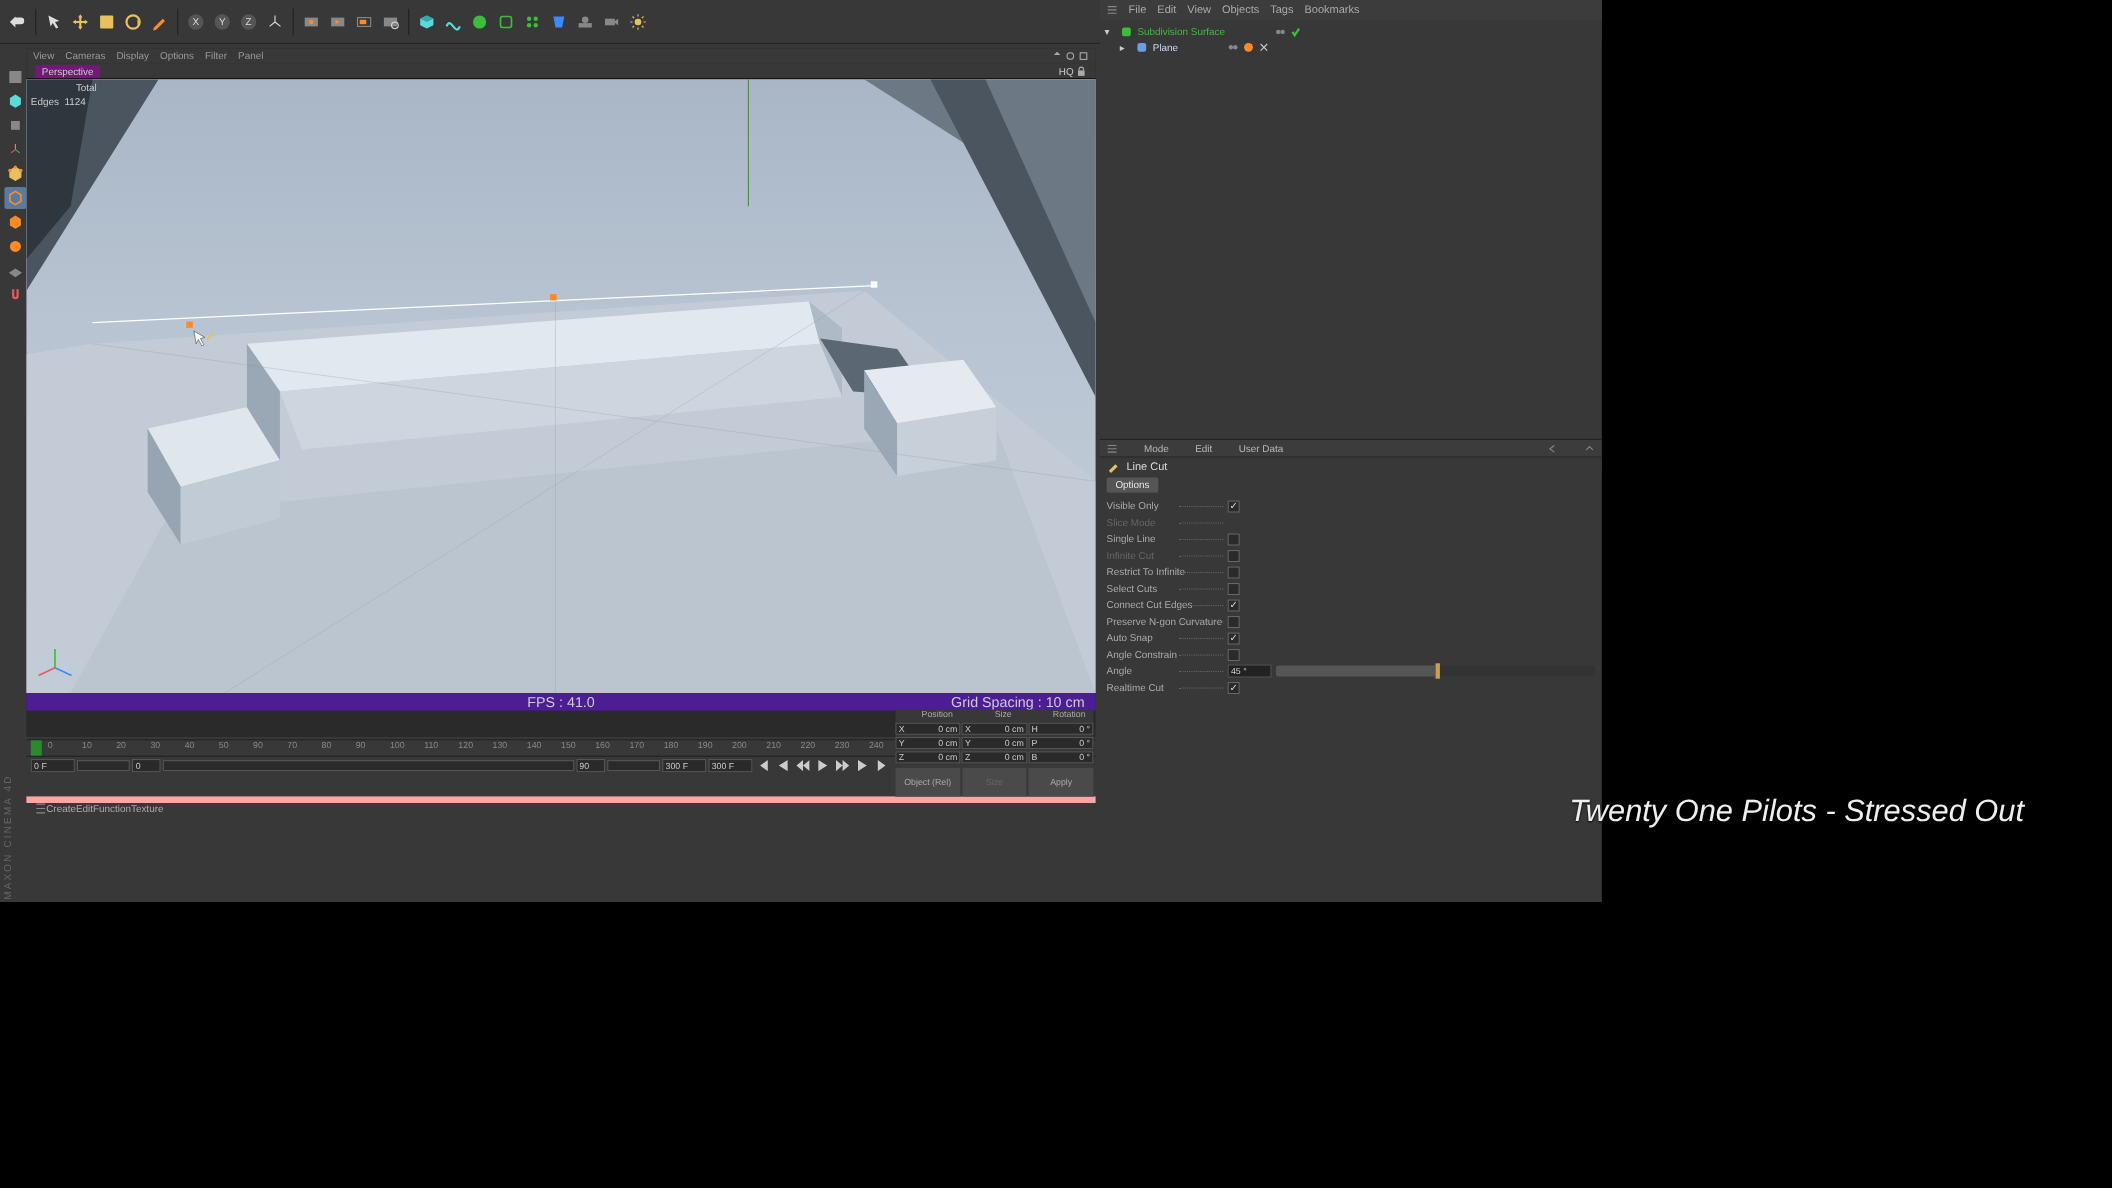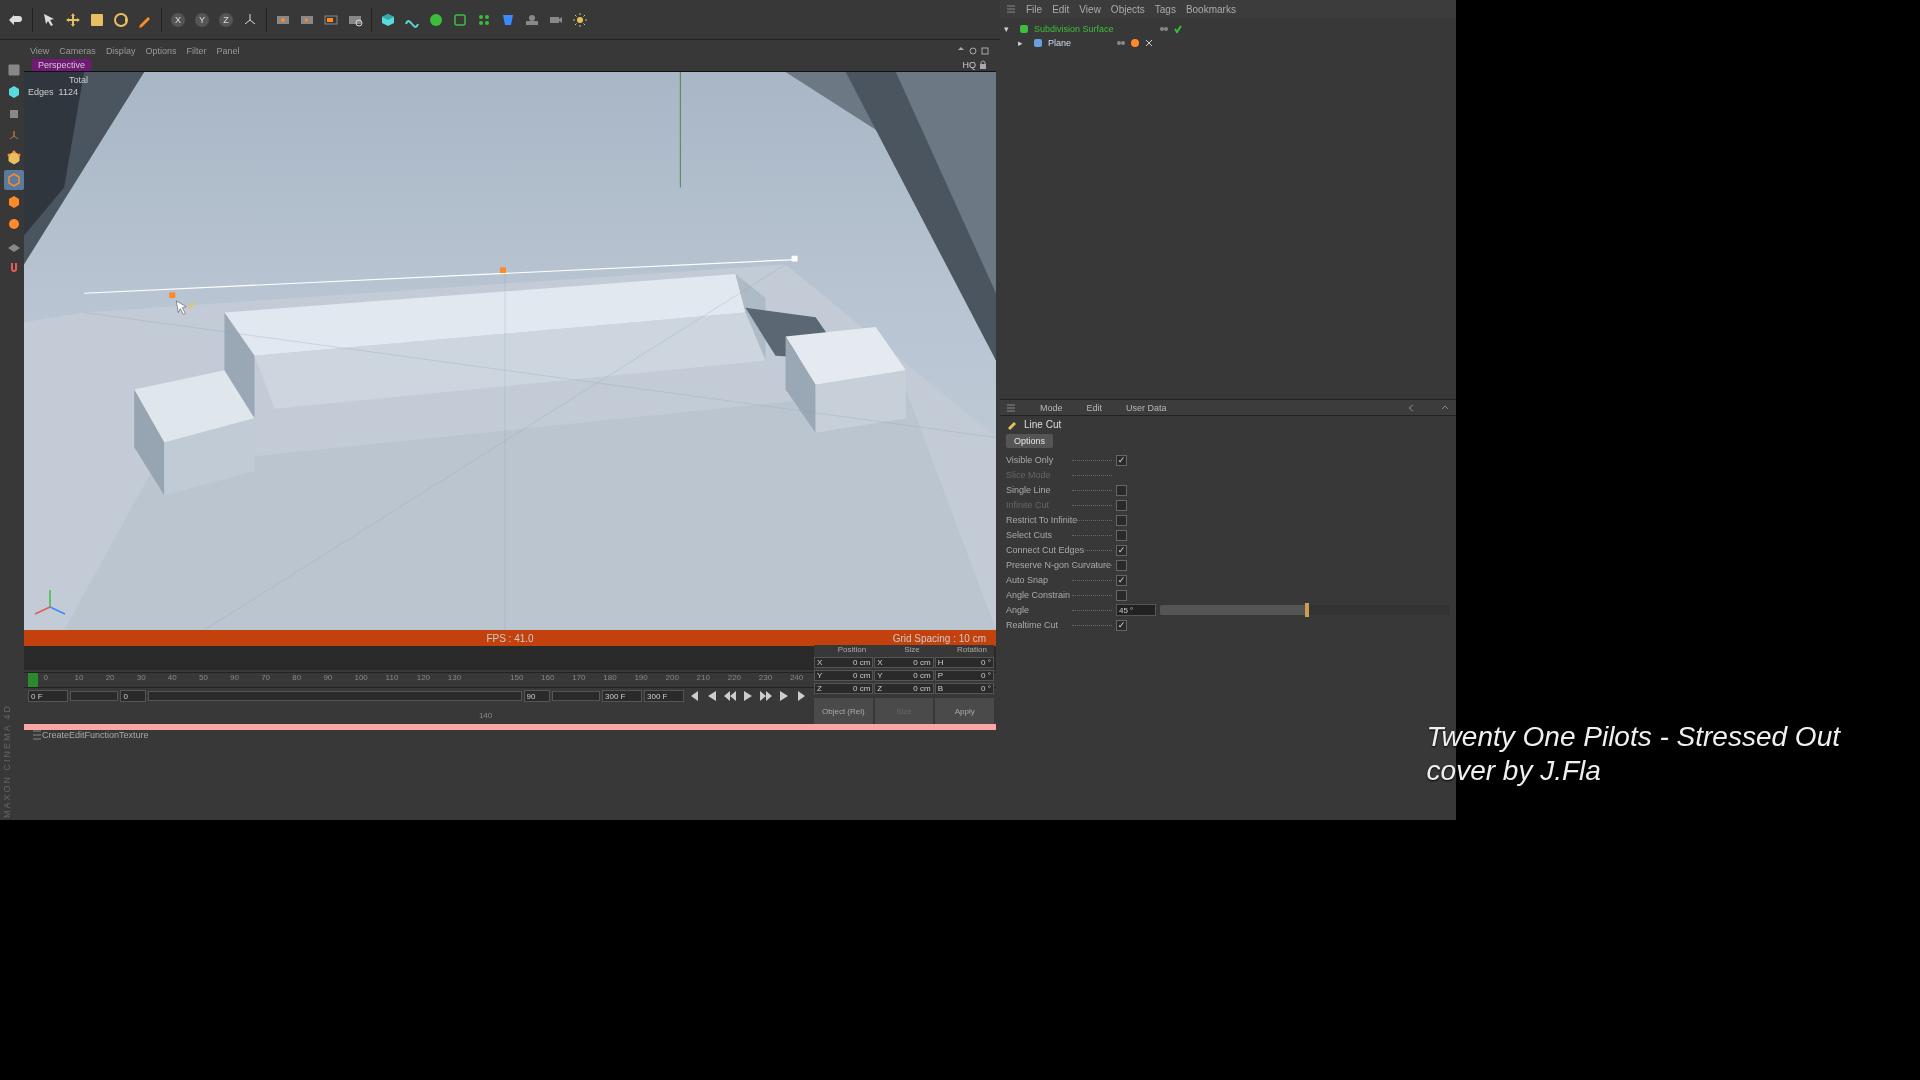"FPS : 41.0" .vp-footer { background: #c2410c -> #4c1d95; font-size: 10px -> 13px }
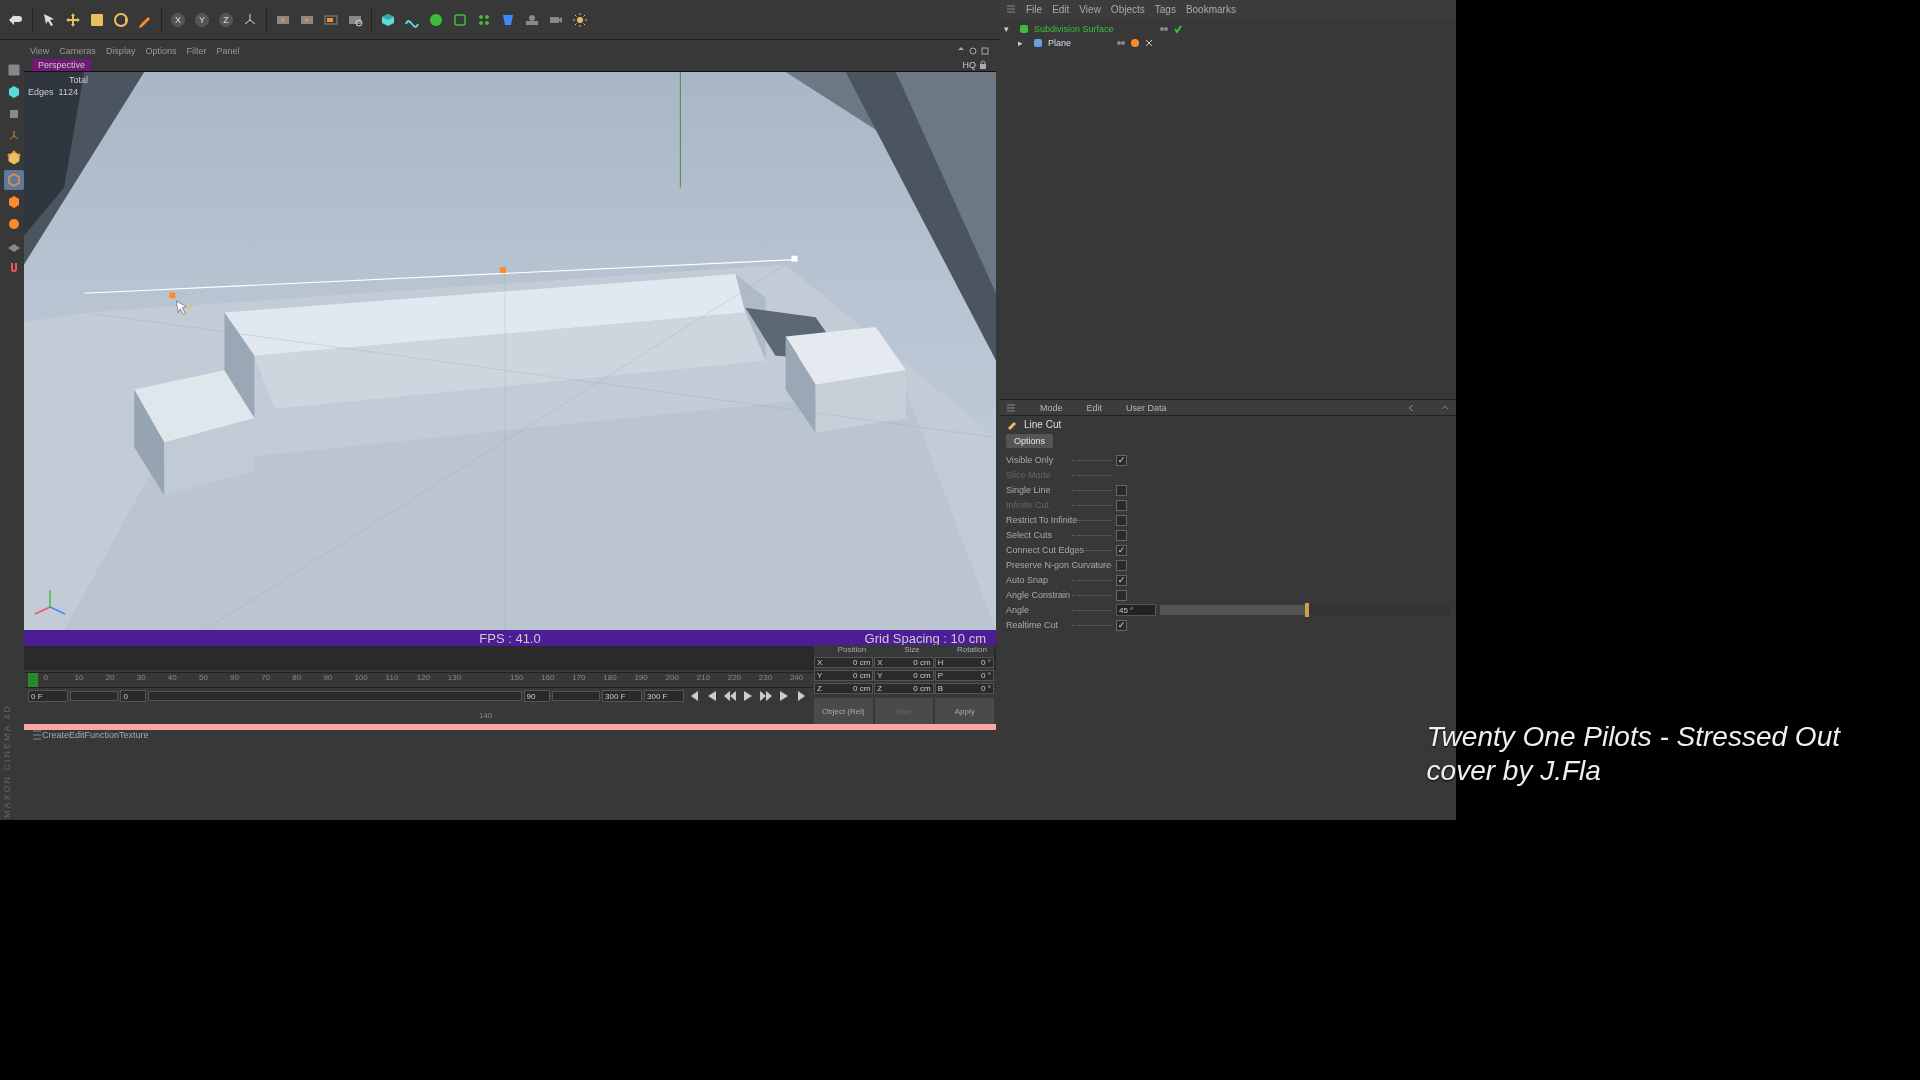"140" span.tick { margin-top: 38px -> none }
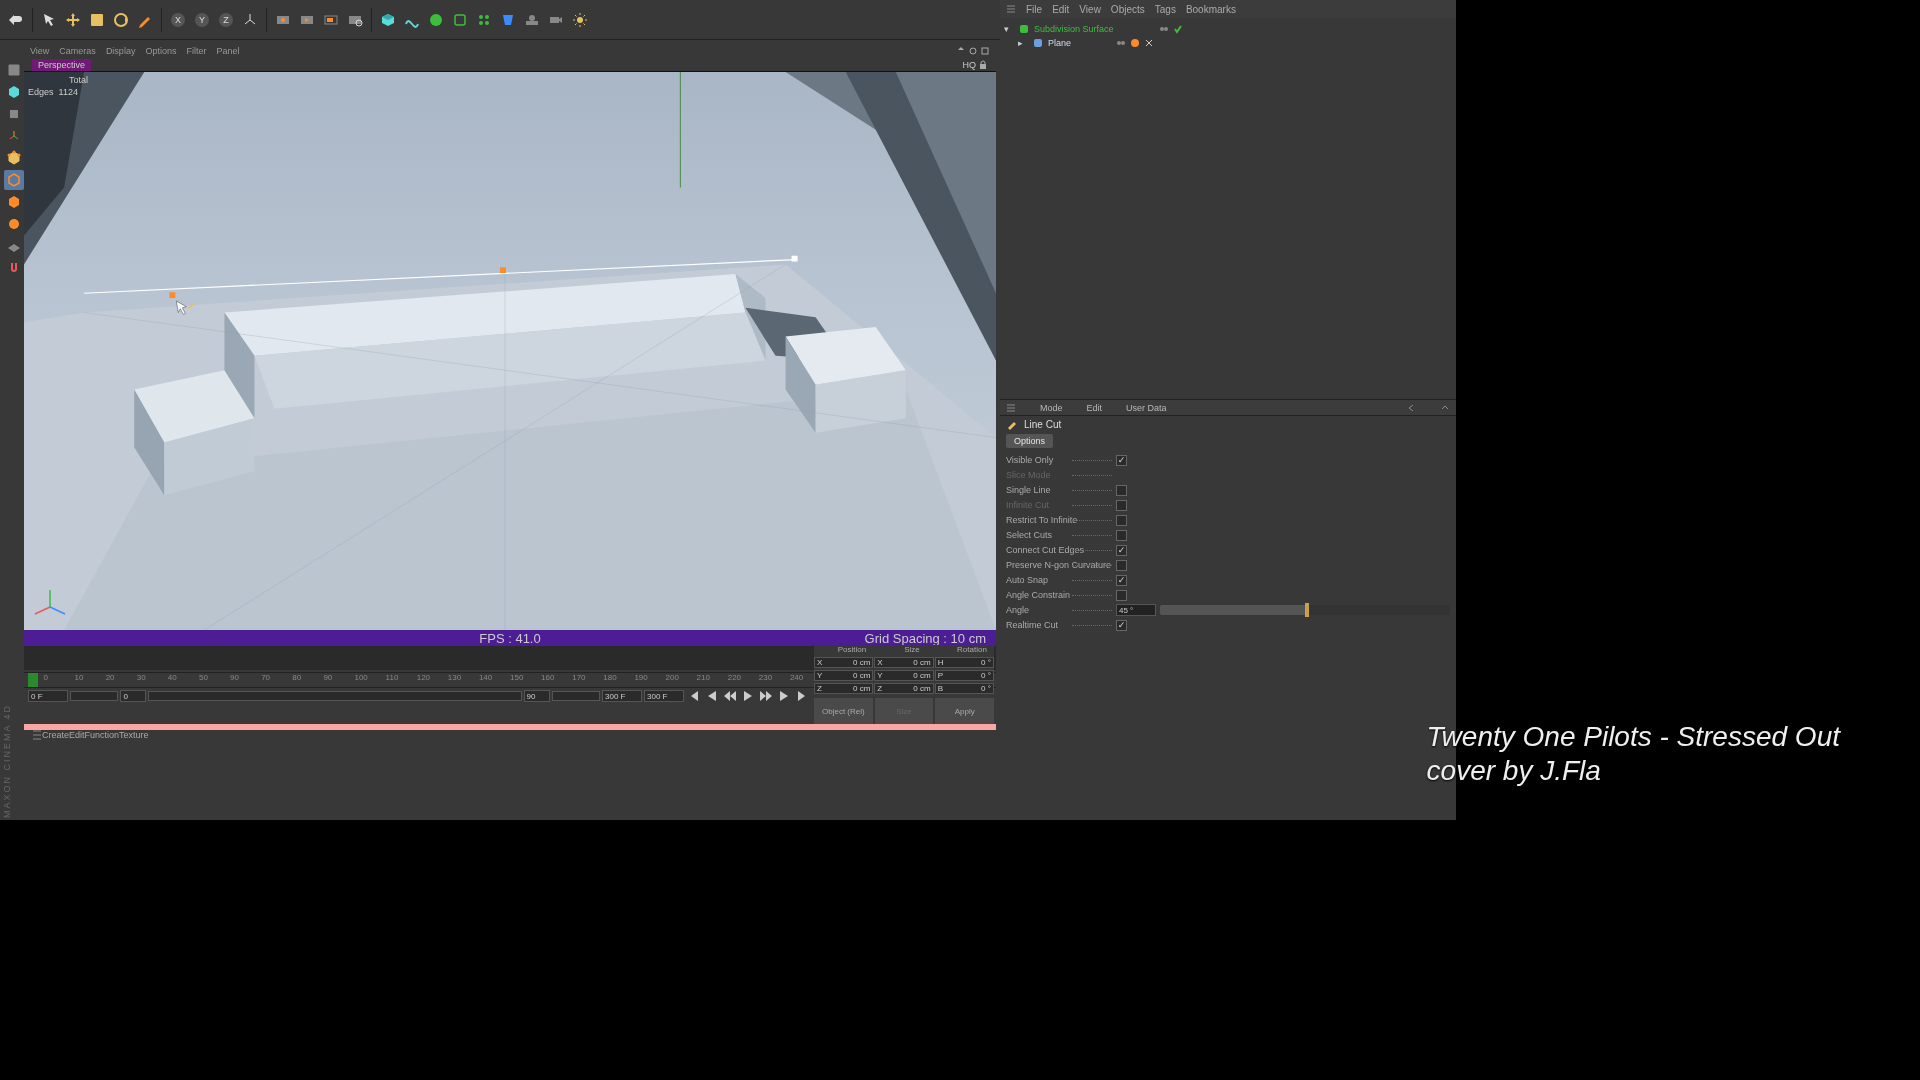"cover by J.Fla" div { html: <div>cover by J.Fla</div> -> none }
